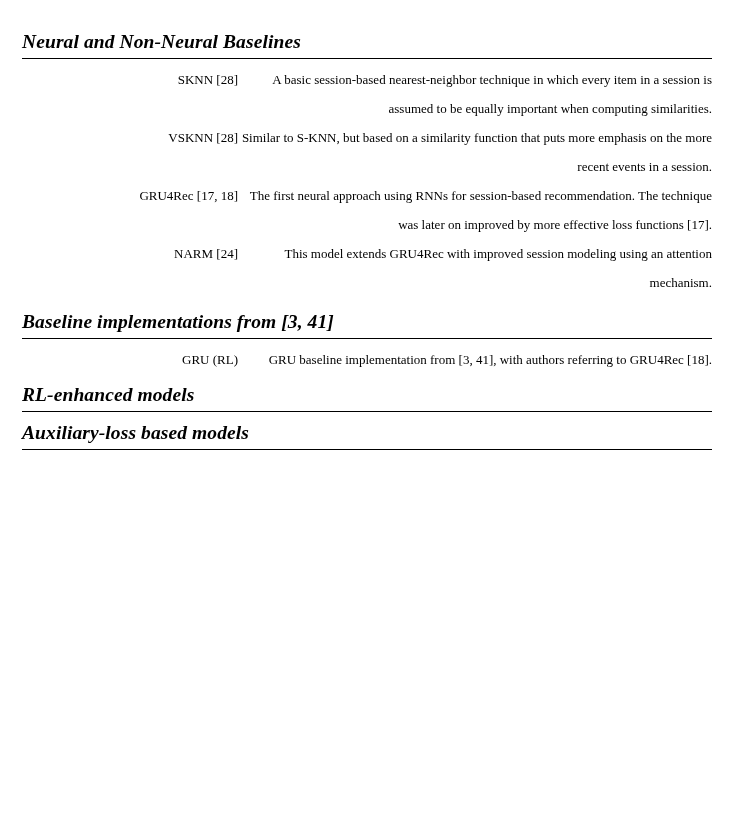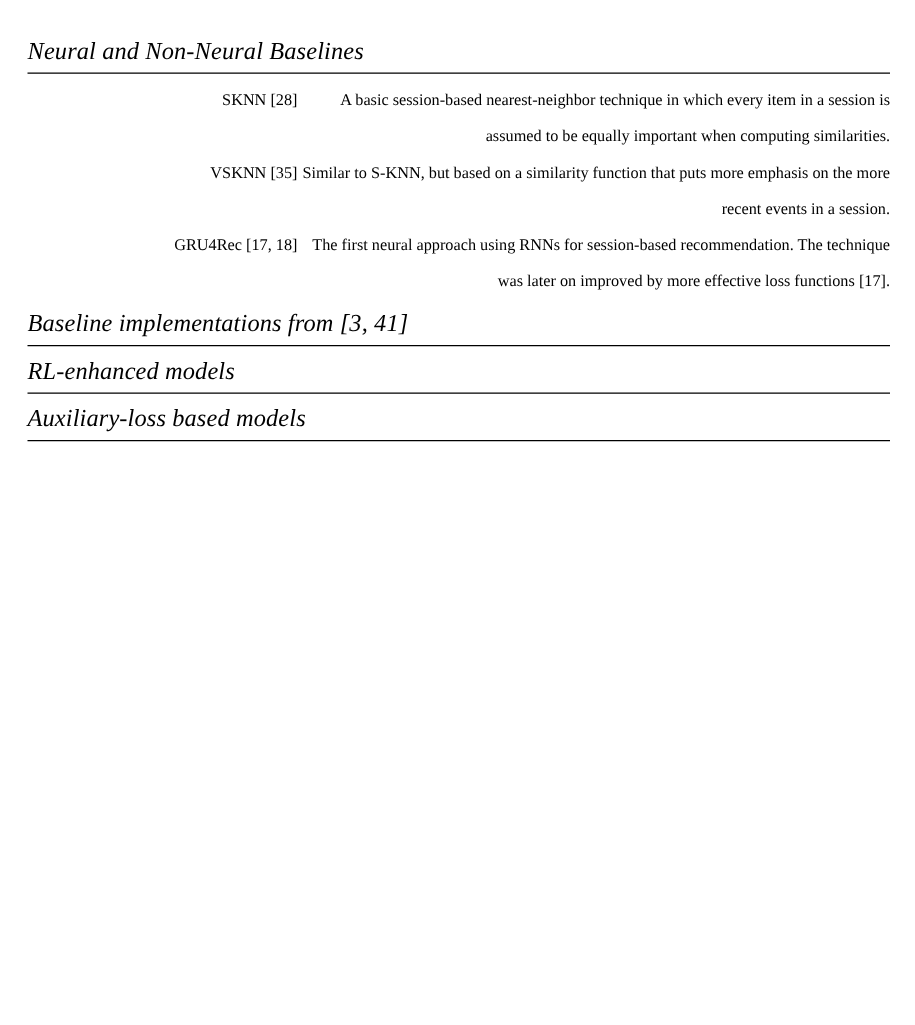"Neural and Non-Neural Baselines" .section-title { font-weight: none -> bold }
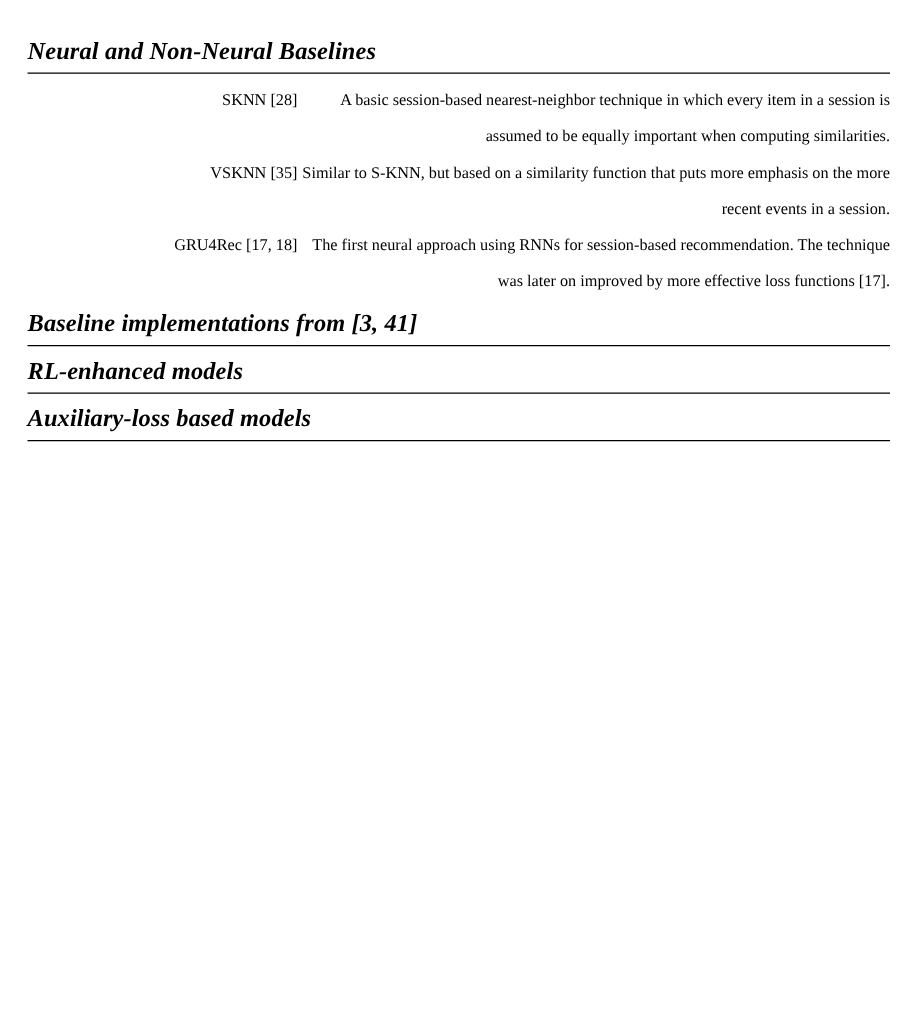"VSKNN [35]" td.label-cell { text: 35 -> 28 }
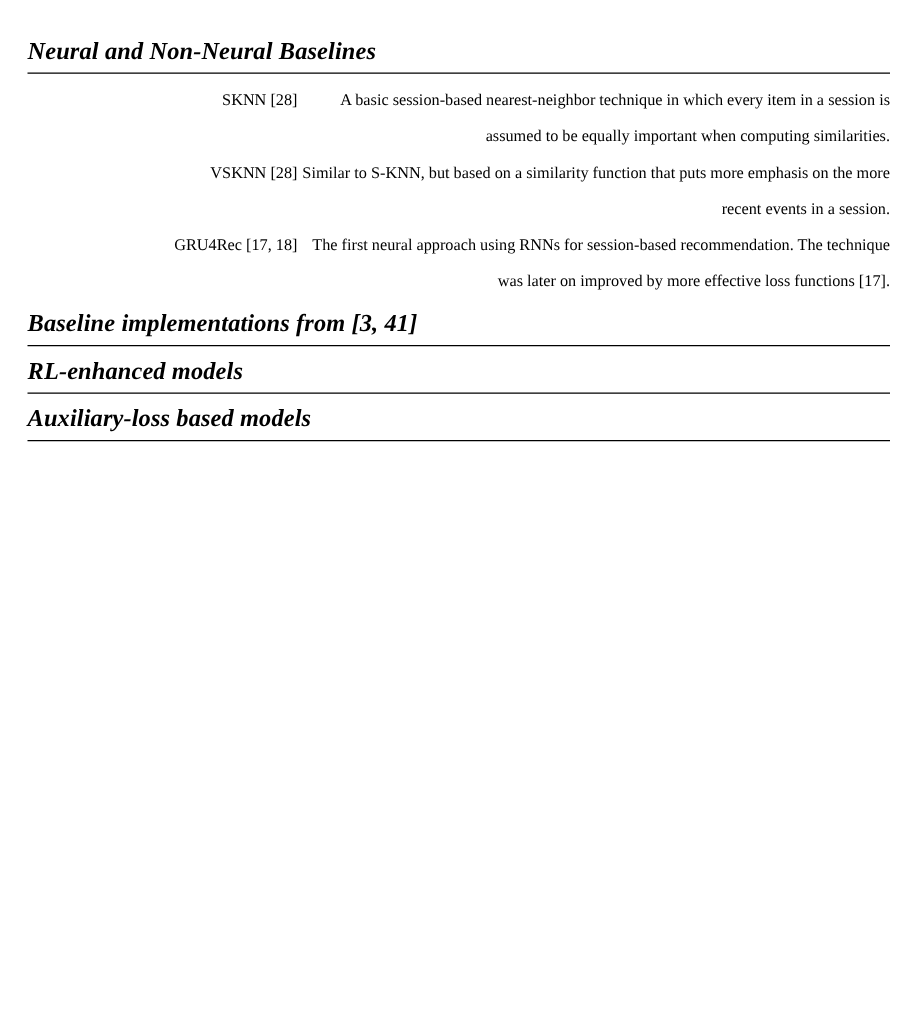"NARM [24]" tr.data-row { html: none -> <tr> <td>NARM [24]</td> <td>This model extends GRU4Rec with improved session modeling using an attention mechanism.</td> </tr> }
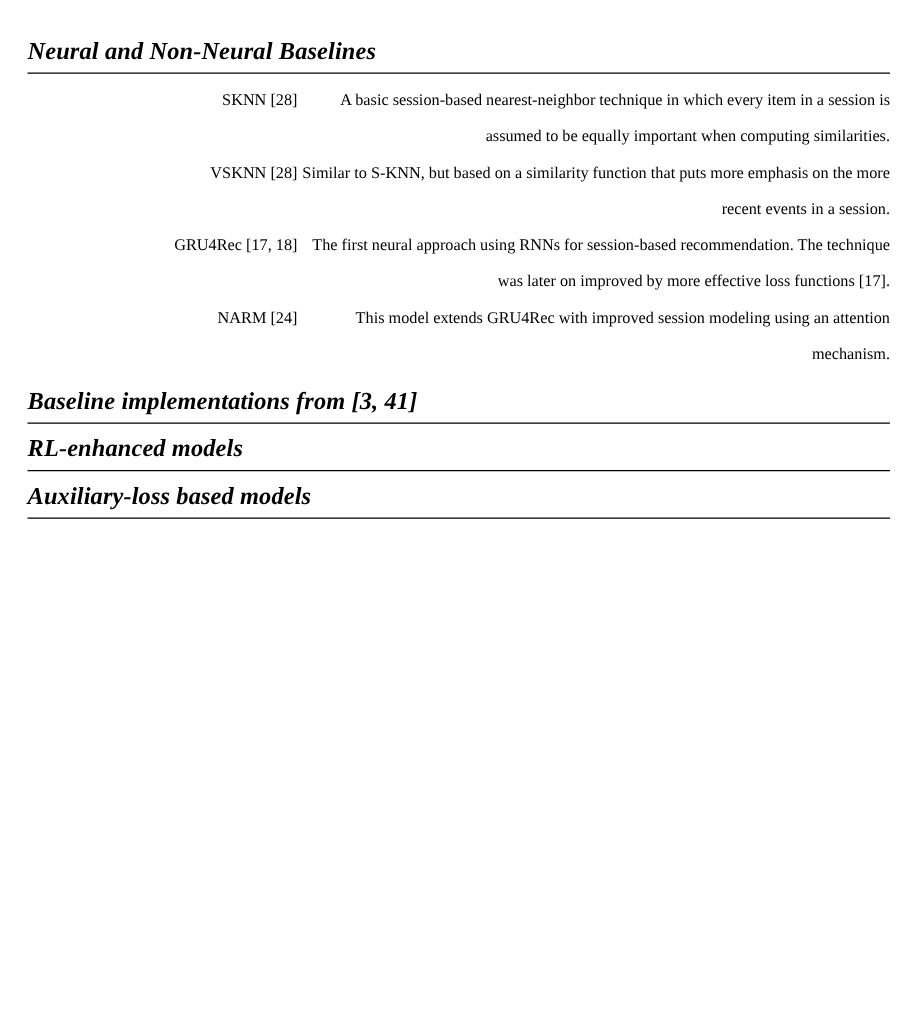"GRU (RL)" tr.data-row { html: none -> <tr> <td>GRU (RL)</td> <td>GRU baseline implementation from [3, 41], with authors referring to GRU4Rec [18].</td> </tr> }
